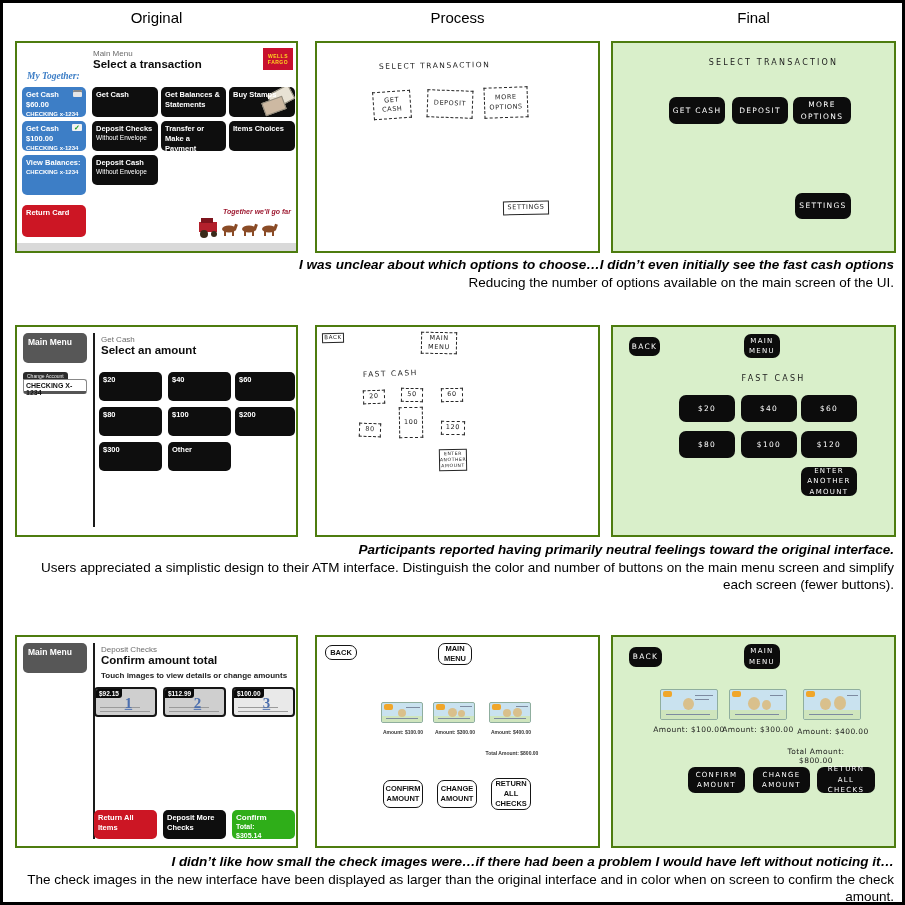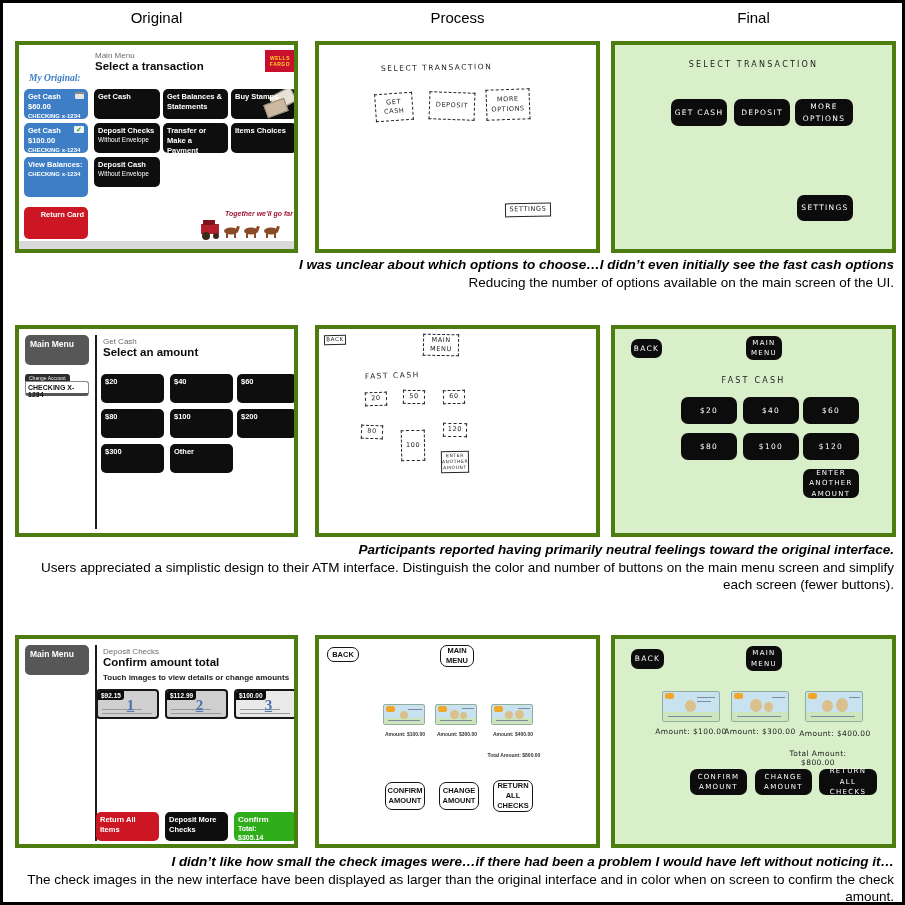"Main Menu" .panel { border: 4px solid #4d7c0f -> 2px solid #4d7c0f; padding-left: none -> 20px }
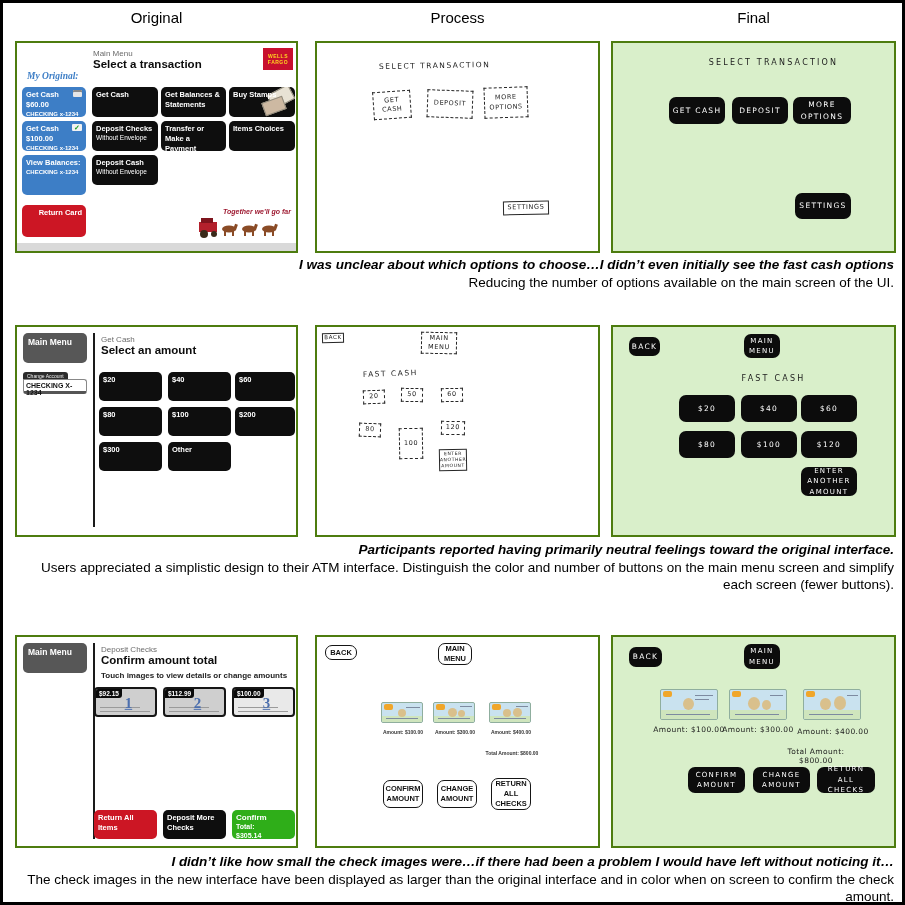"My Original:" div.favtitle { text: Original -> Together }
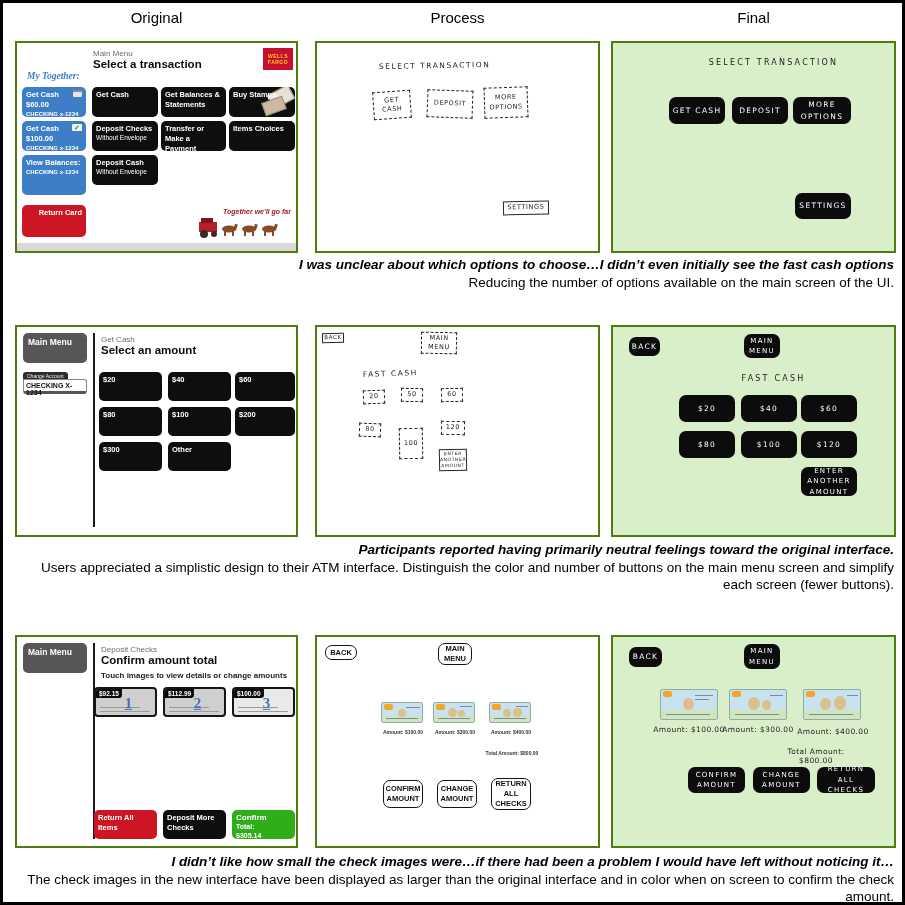"Return Card" div.atm-btn { text-align: right -> none }
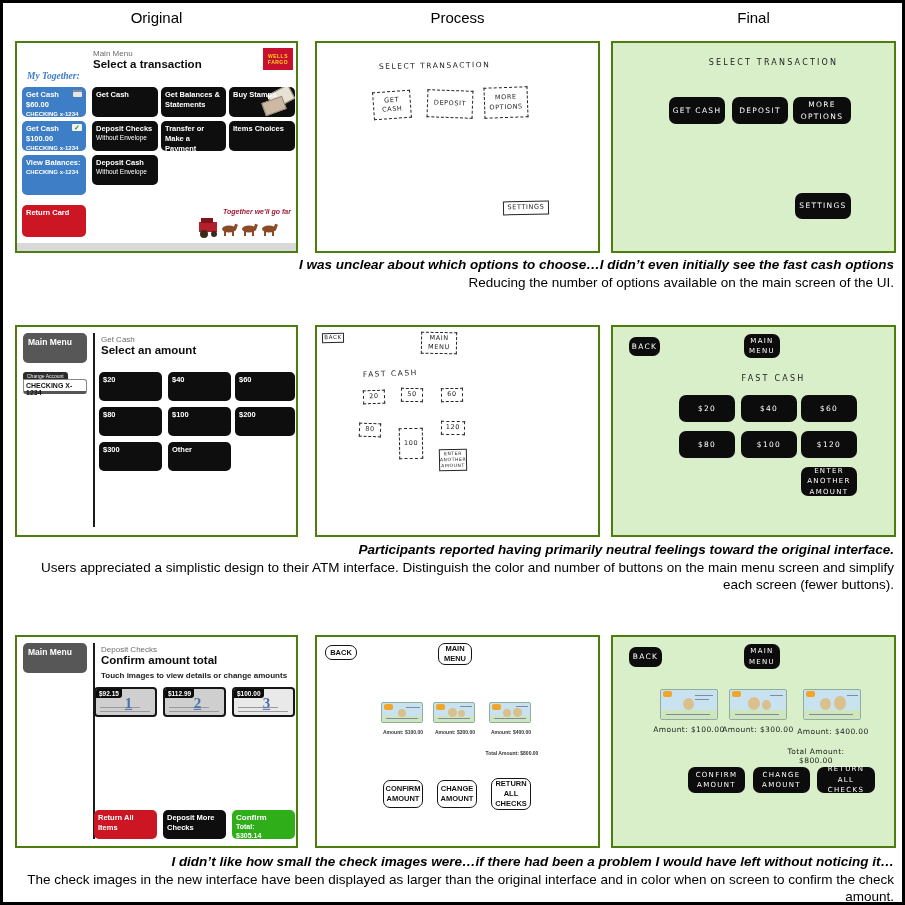"100" div.skbox { top: 101px -> 80px }
